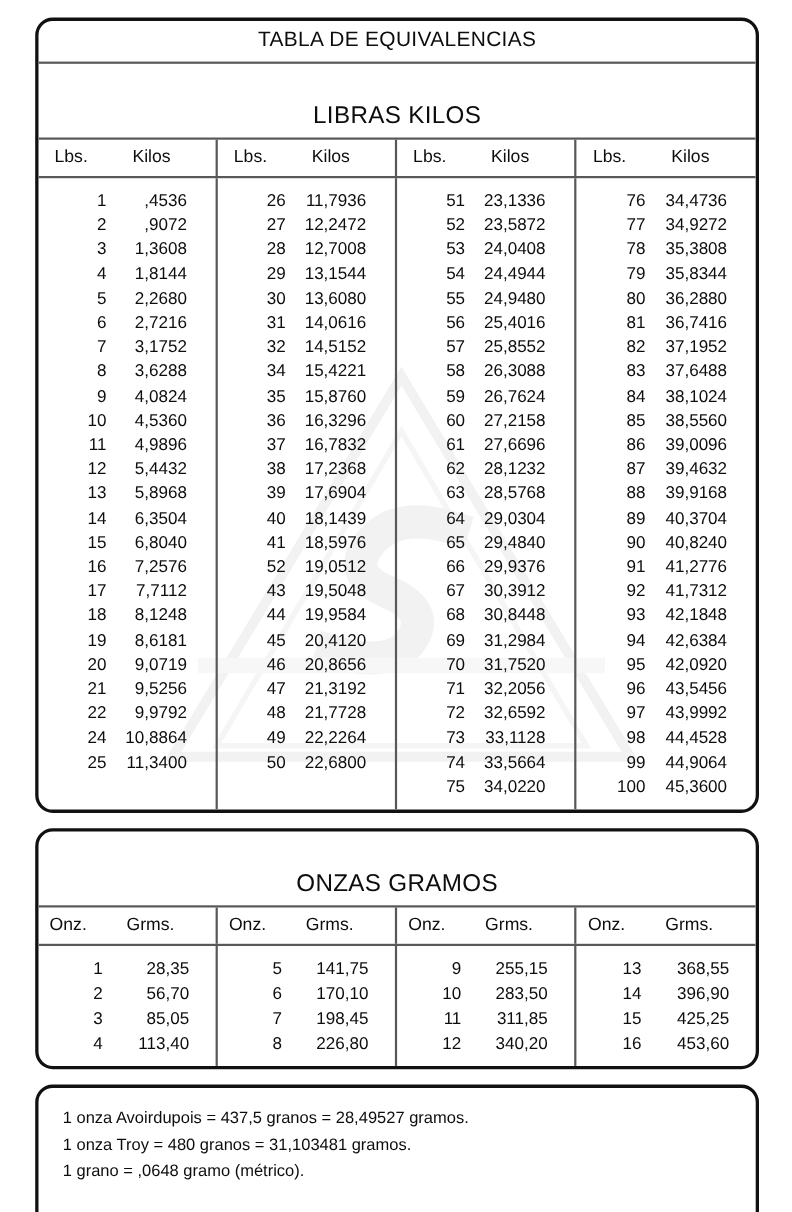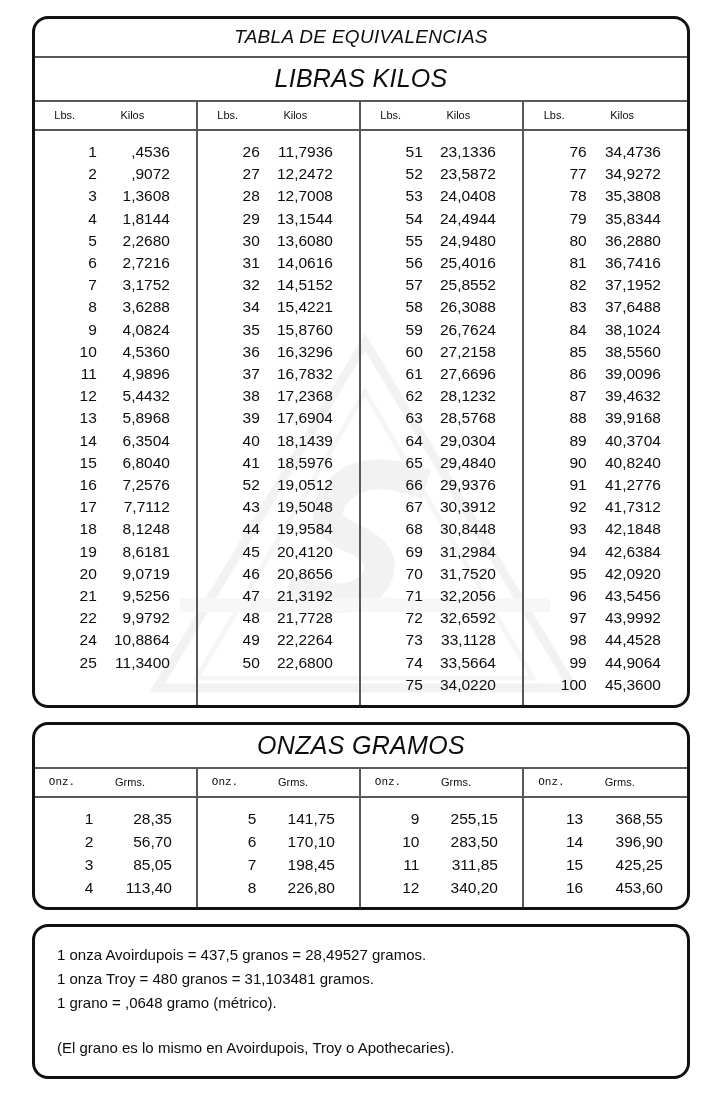"TABLA DE EQUIVALENCIAS" .banner { font-style: italic -> none }
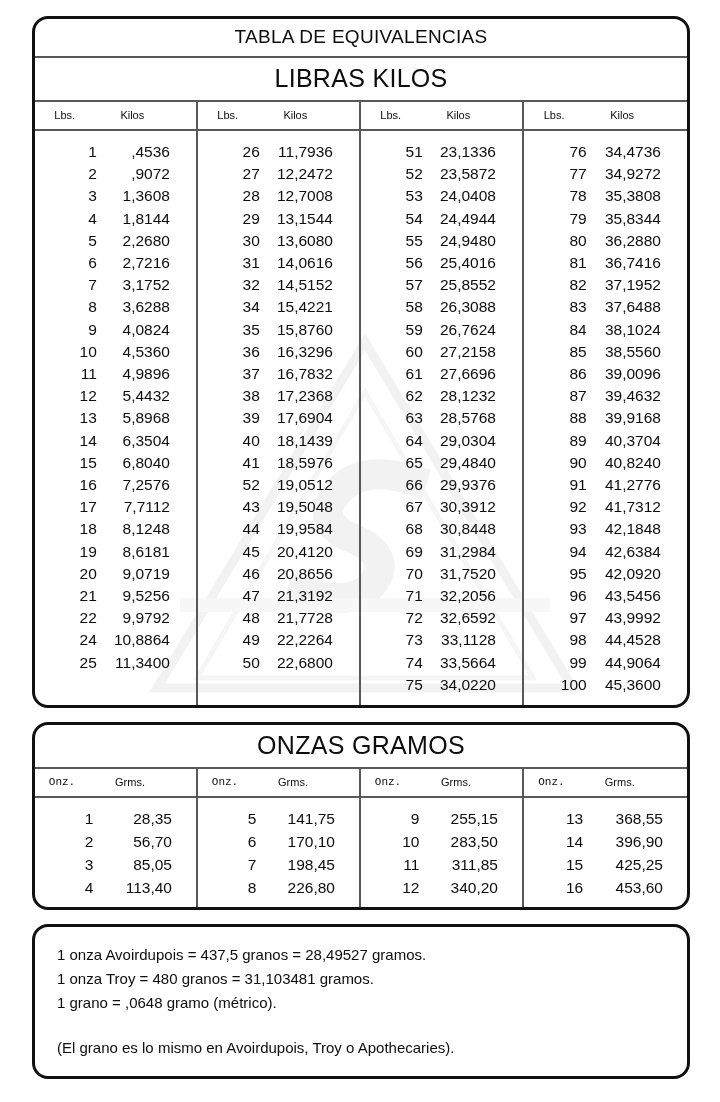"LIBRAS KILOS" .banner.sub { font-size: 25px -> 22px; margin-top: none -> 28px }
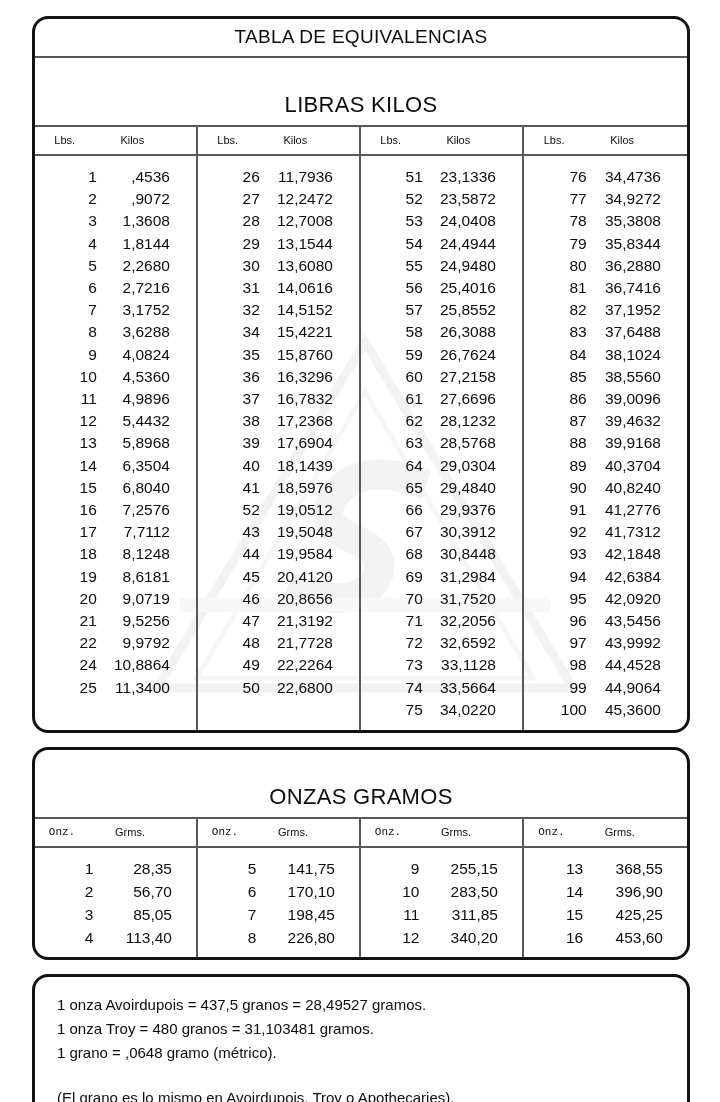"Lbs." .chead { font-size: 11px -> 16px }
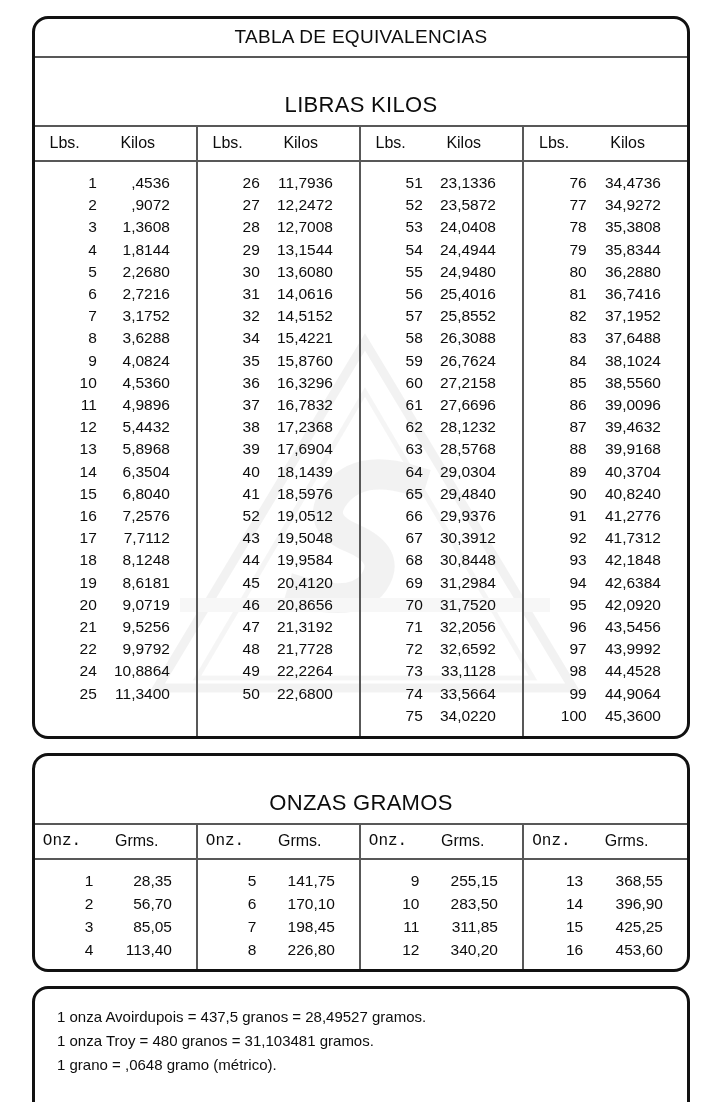"Onz." .oz-chead .h-a { font-family: Liberation Mono, monospace -> none }
